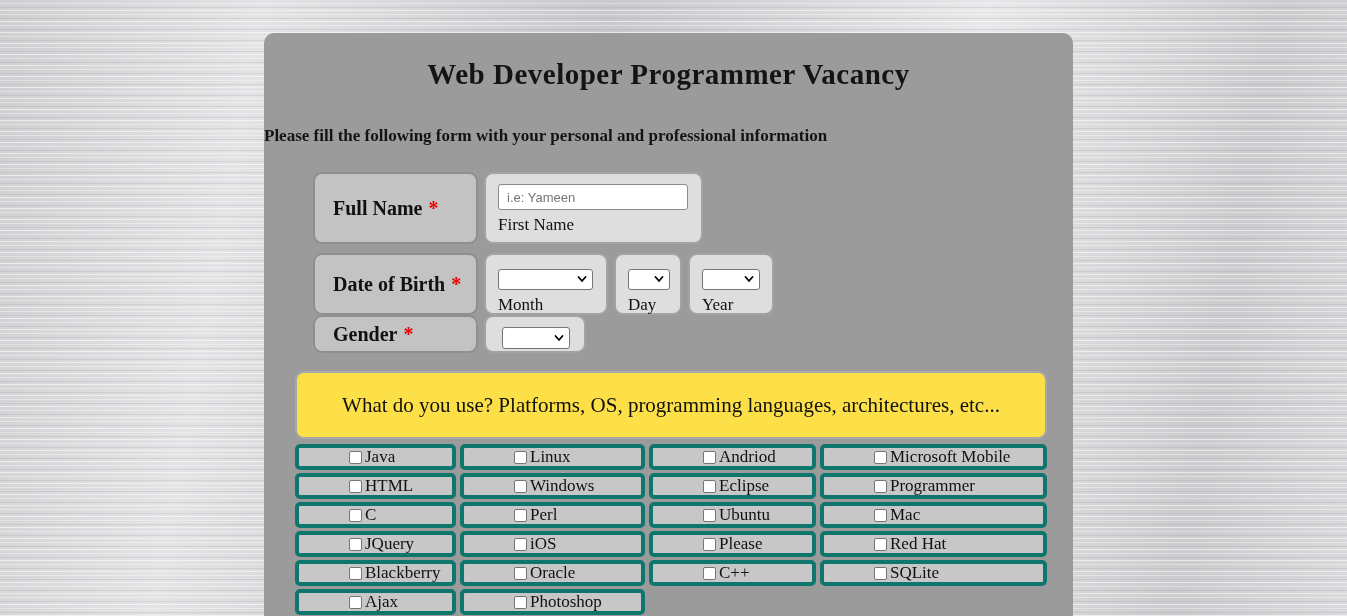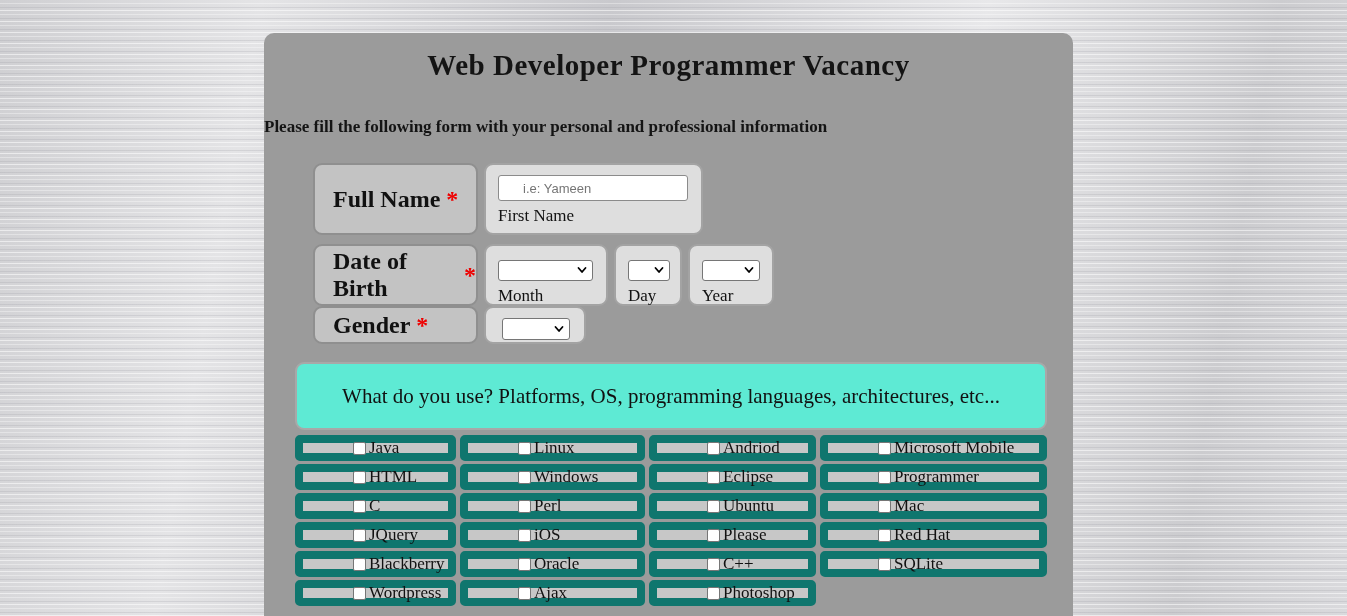"Web Developer Programmer Vacancy" .page-title { padding-top: 16px -> 25px }
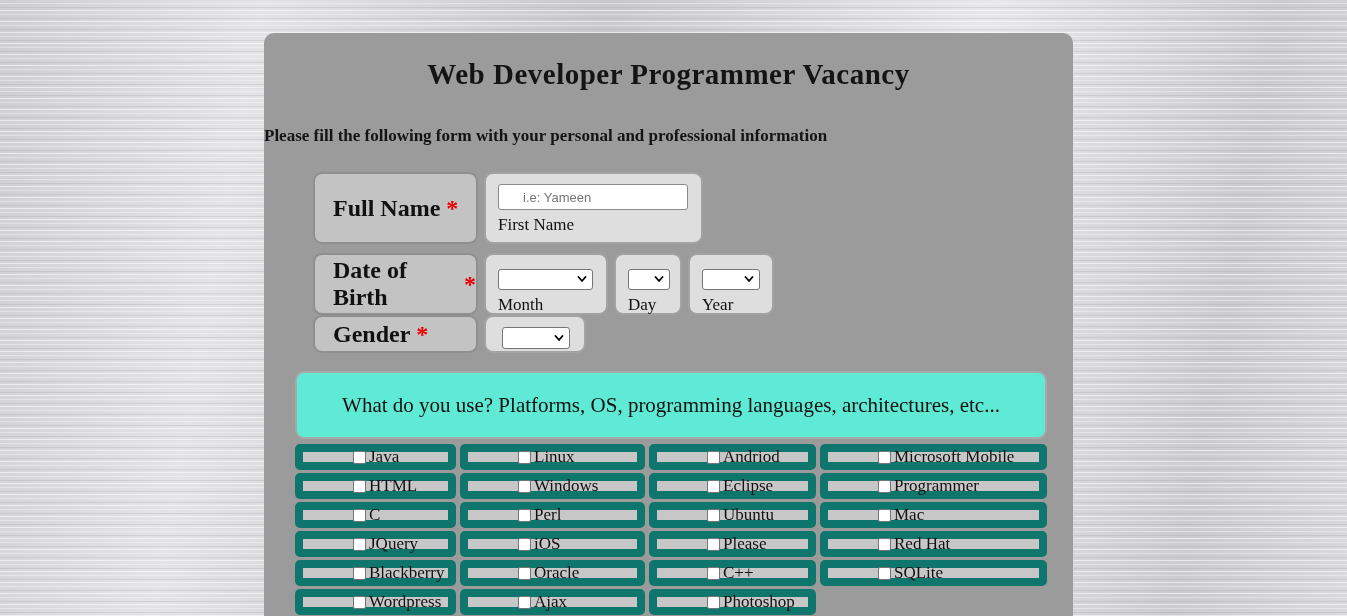"Full Name" .label-box { font-size: 24px -> 20px }
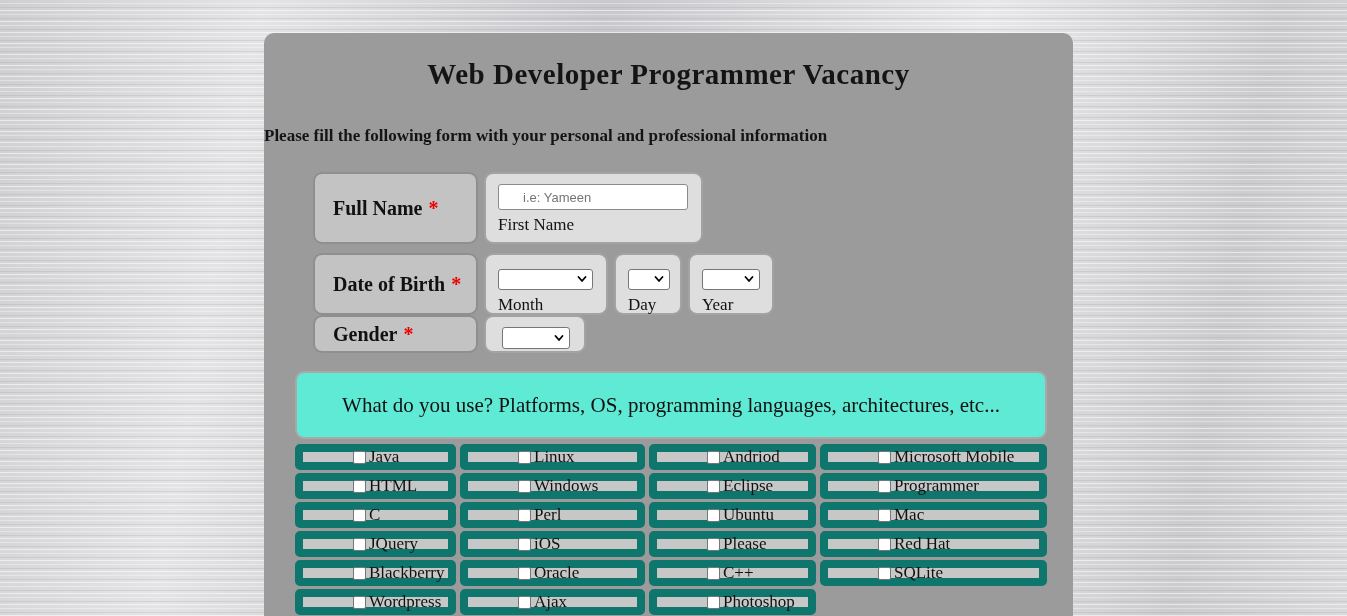"i.e: Yameen" .text-input { padding-left: 24px -> 8px }
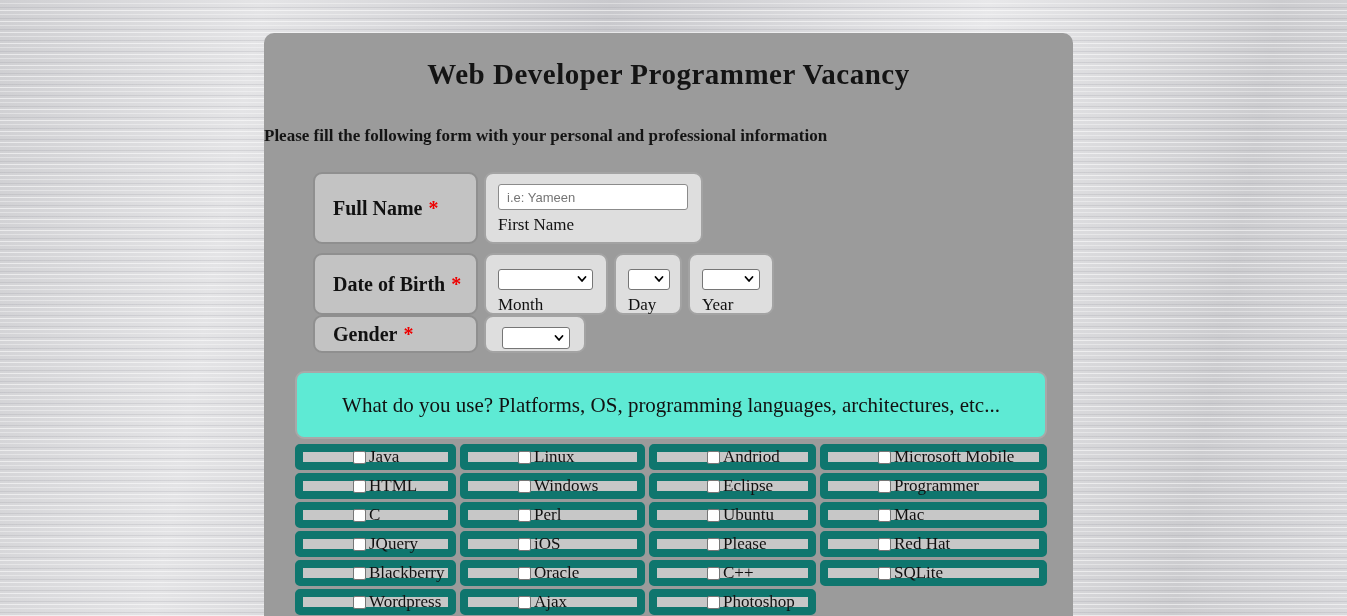"What do you use? Platforms," .skills-heading { background: #5eead4 -> #fde047 }
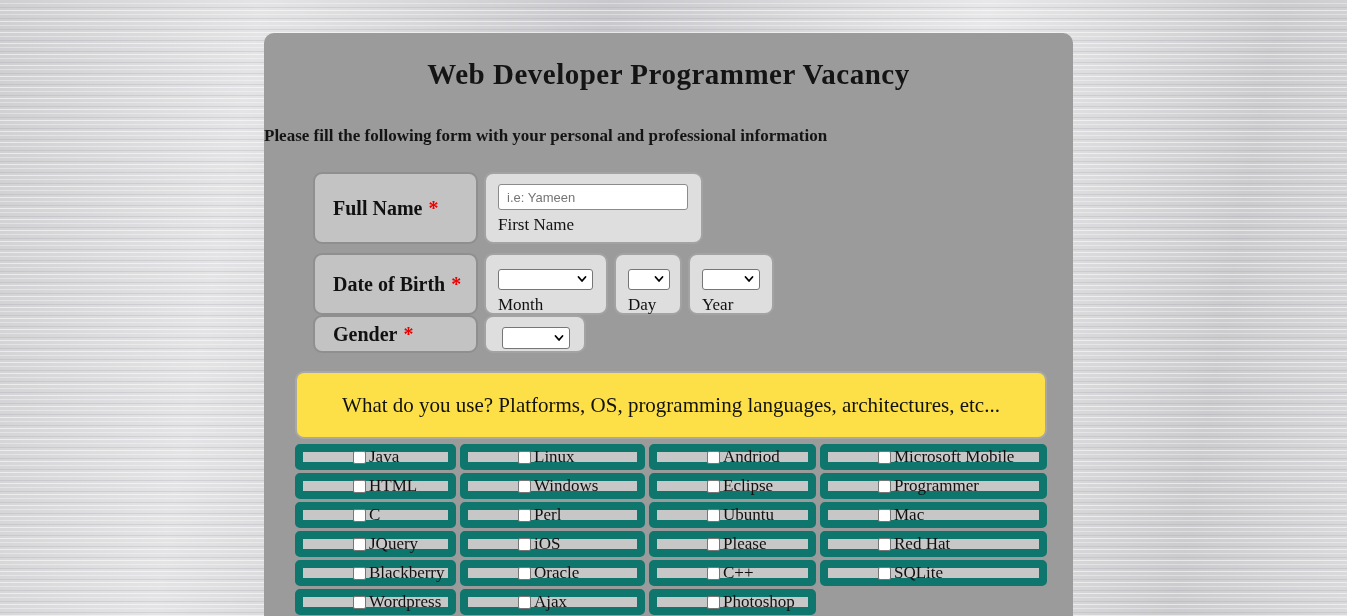"Java" .cell { border: 8px solid #0f766e -> 4px solid #0f766e }
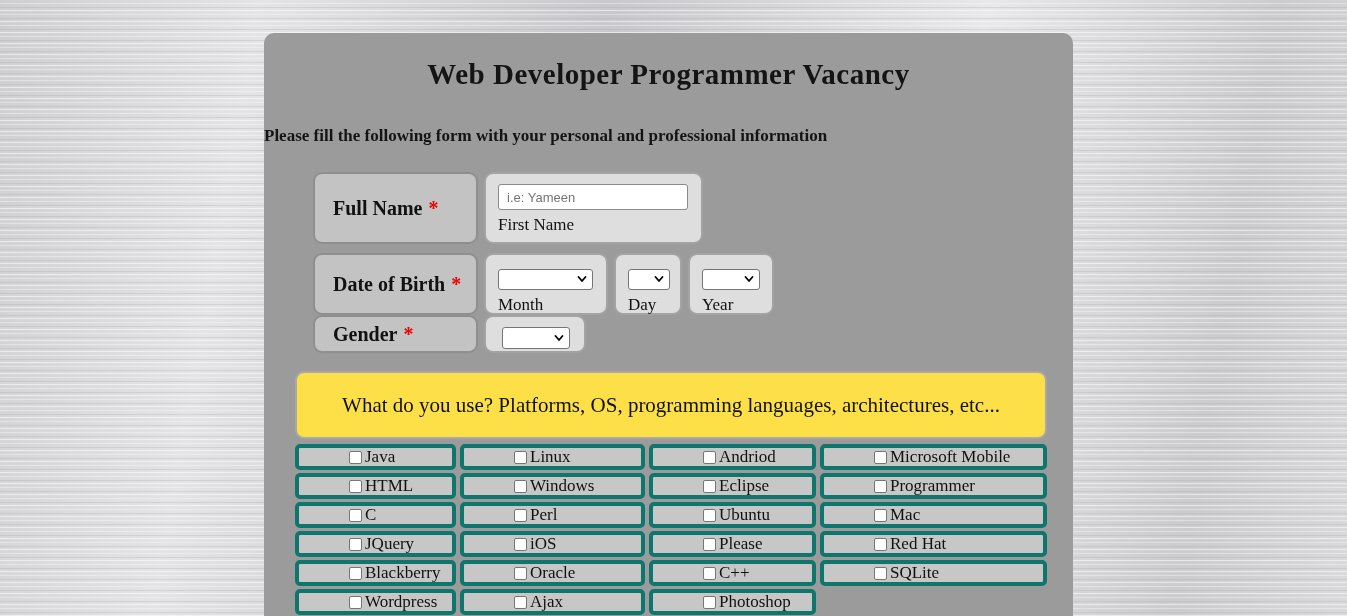"Wordpress" div.cell { html: <div> <span></span> <span>Wordpress</span> </div> -> none }
